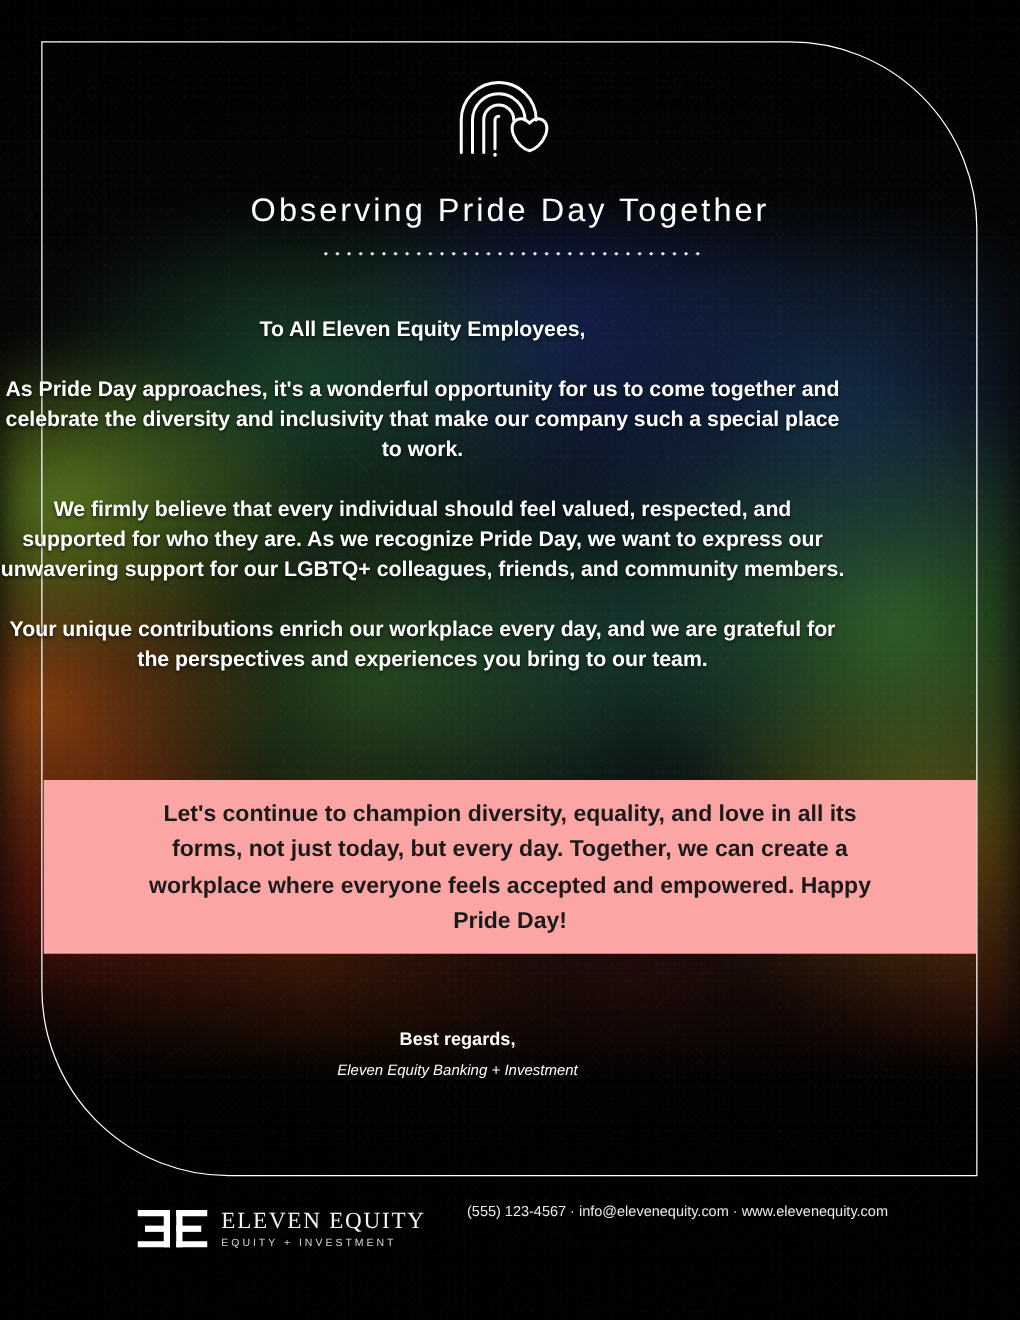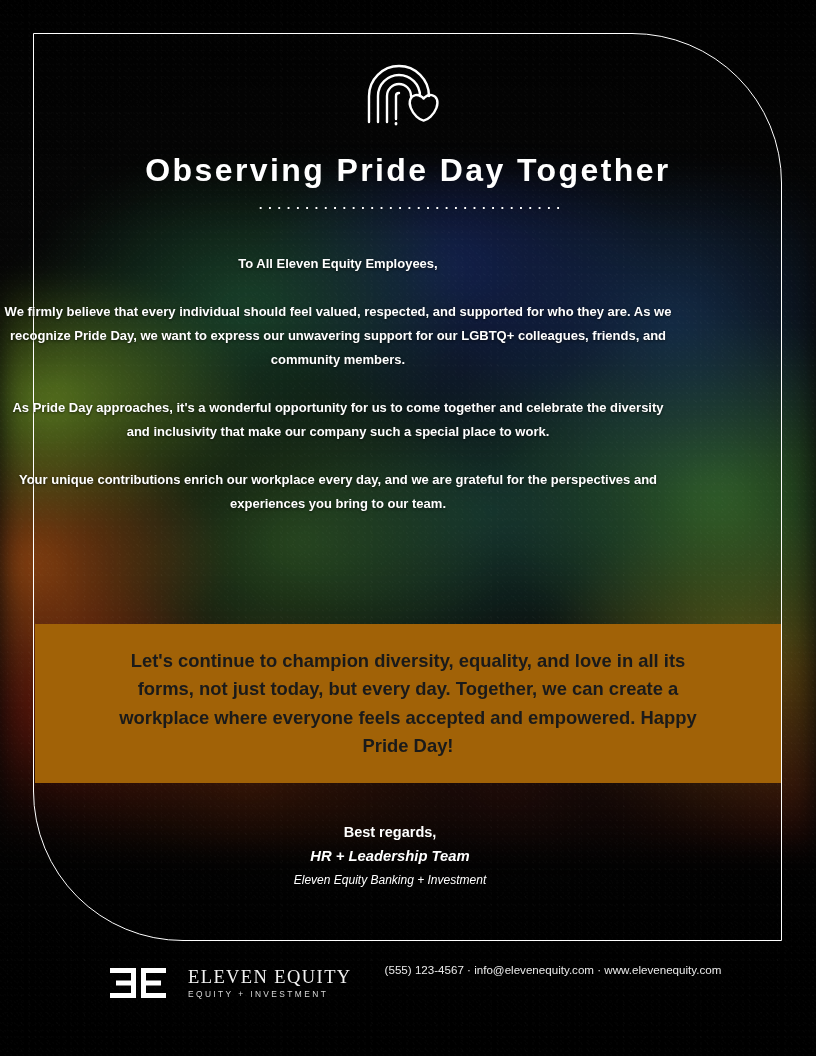"Observing Pride Day Together" .poster-title { font-size: 32px -> 26px; font-weight: 700 -> 400 }
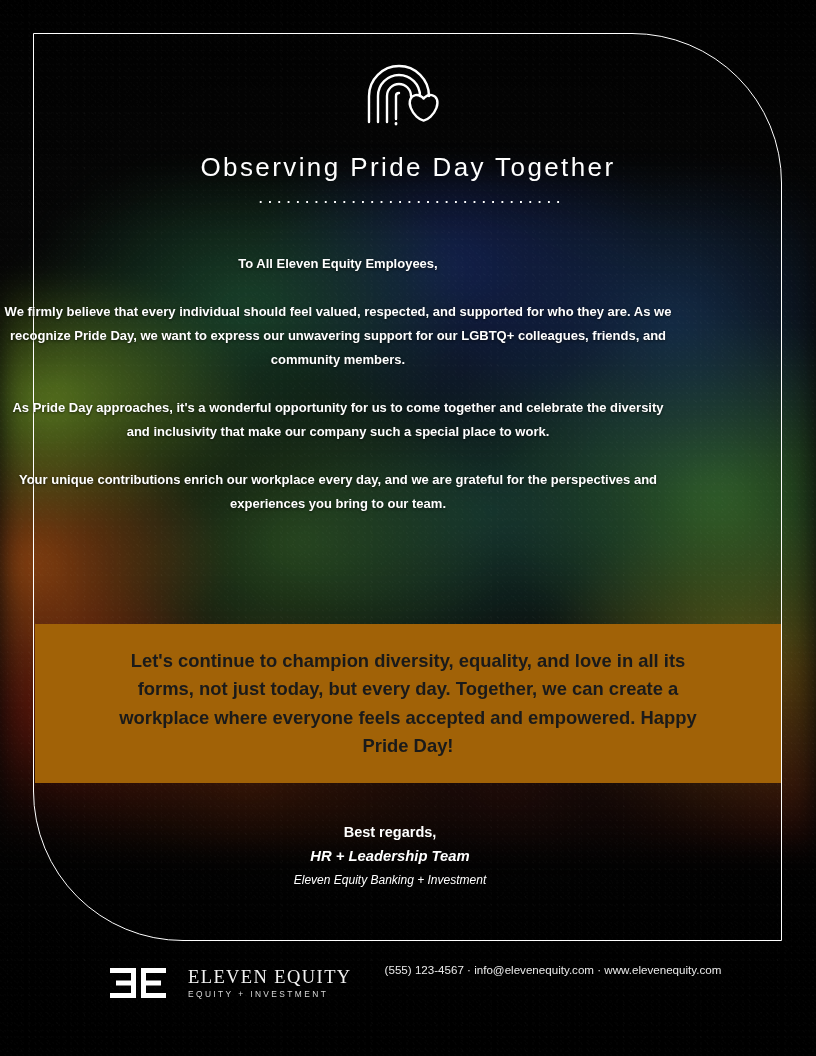"To All Eleven Equity Employees," .body-copy { font-size: 13px -> 17px }
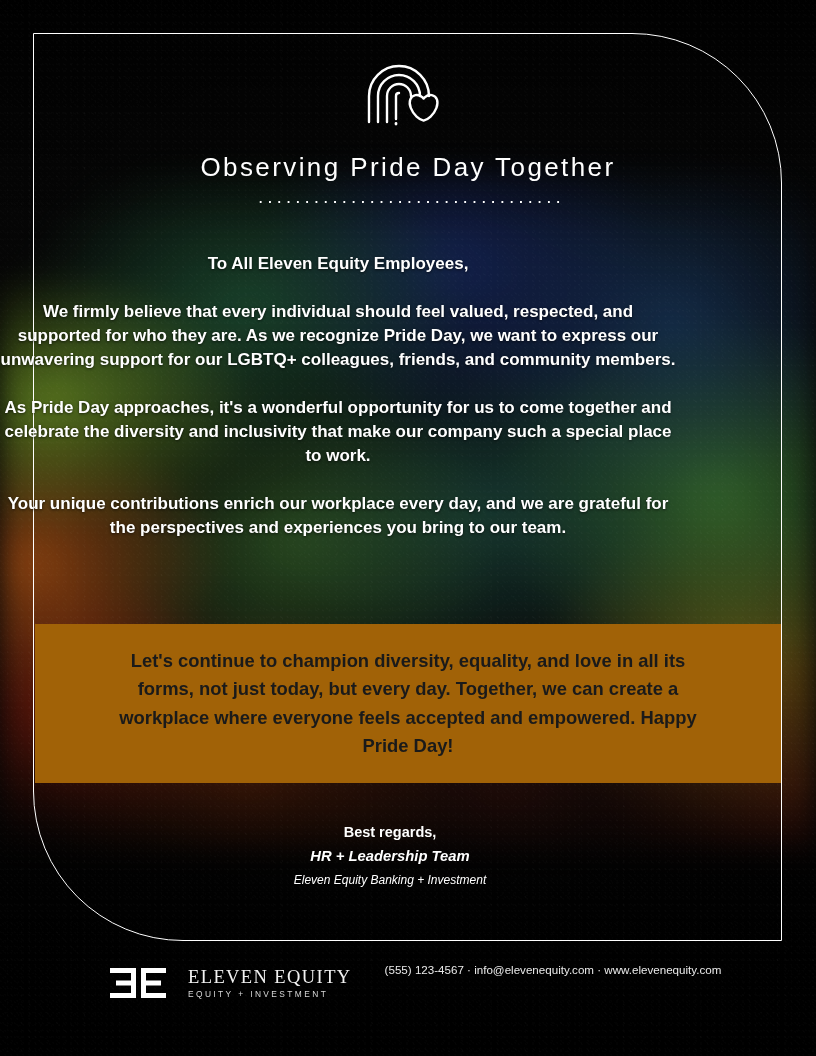"We firmly believe that every" p { order: before "As Pride Day approaches, it's" -> after "As Pride Day approaches, it's" }
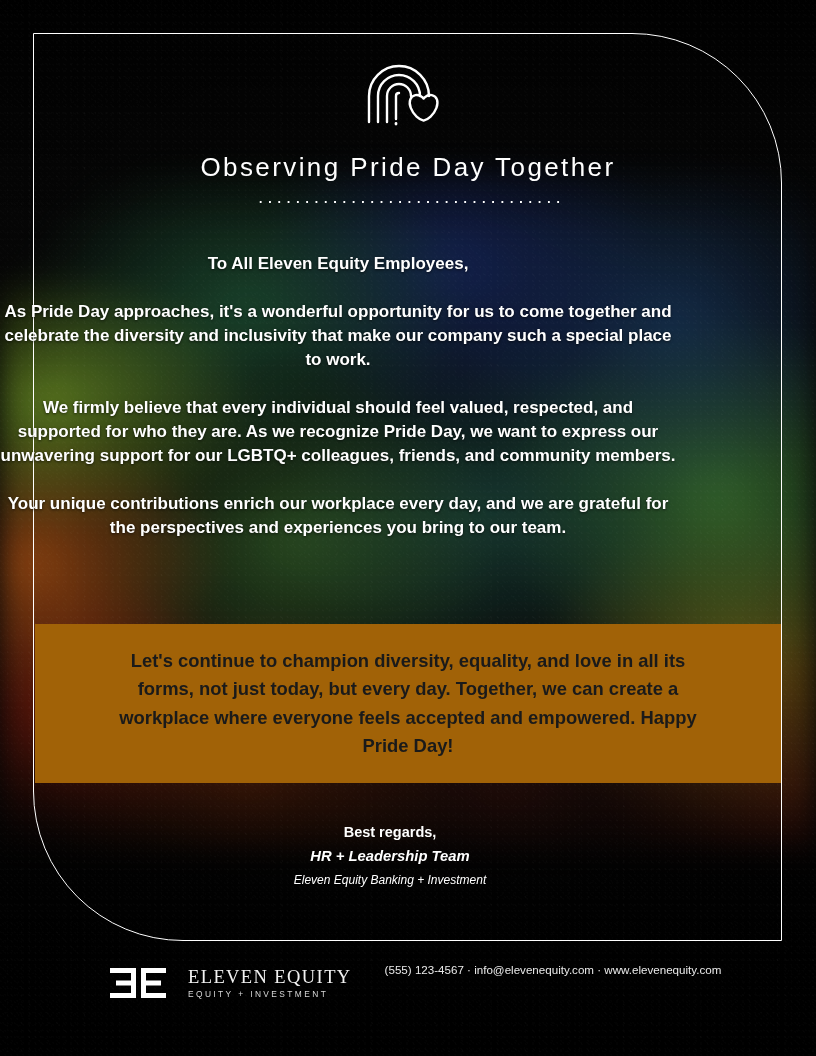"Let's continue to champion diversity," .white-band { background: #a16207 -> #fca5a5; height: 159px -> 139px }
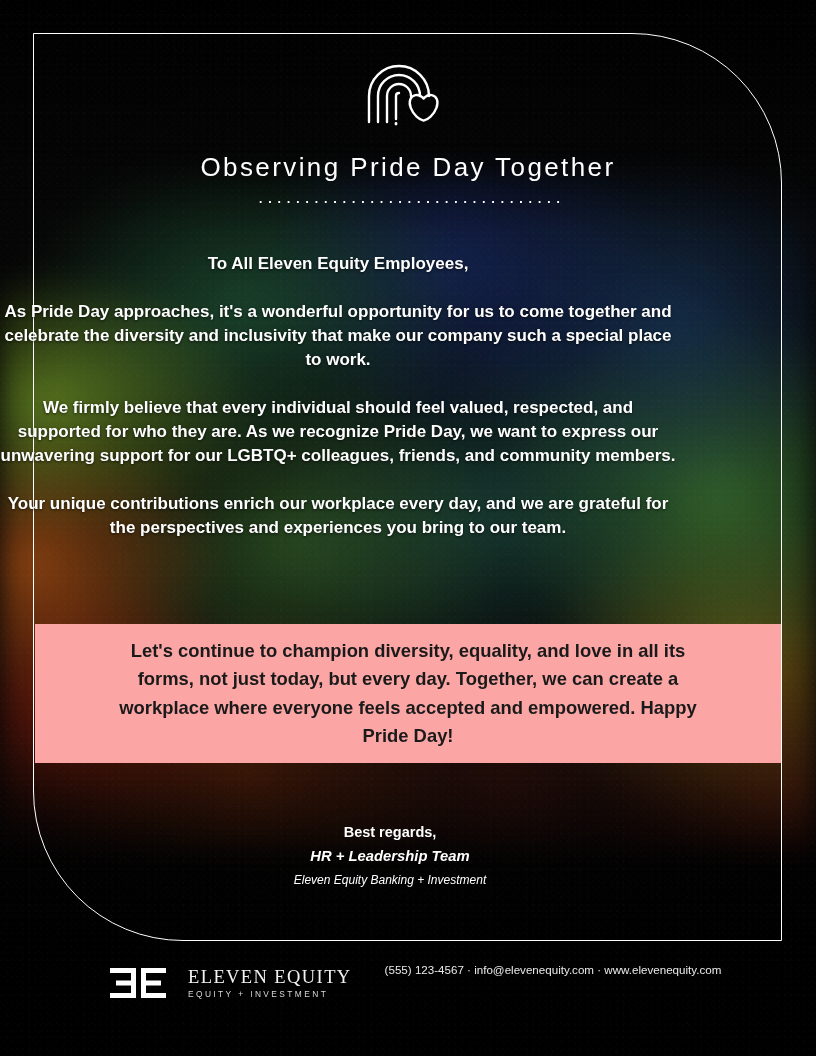"Best regards," .signoff { padding-left: 24px -> none }
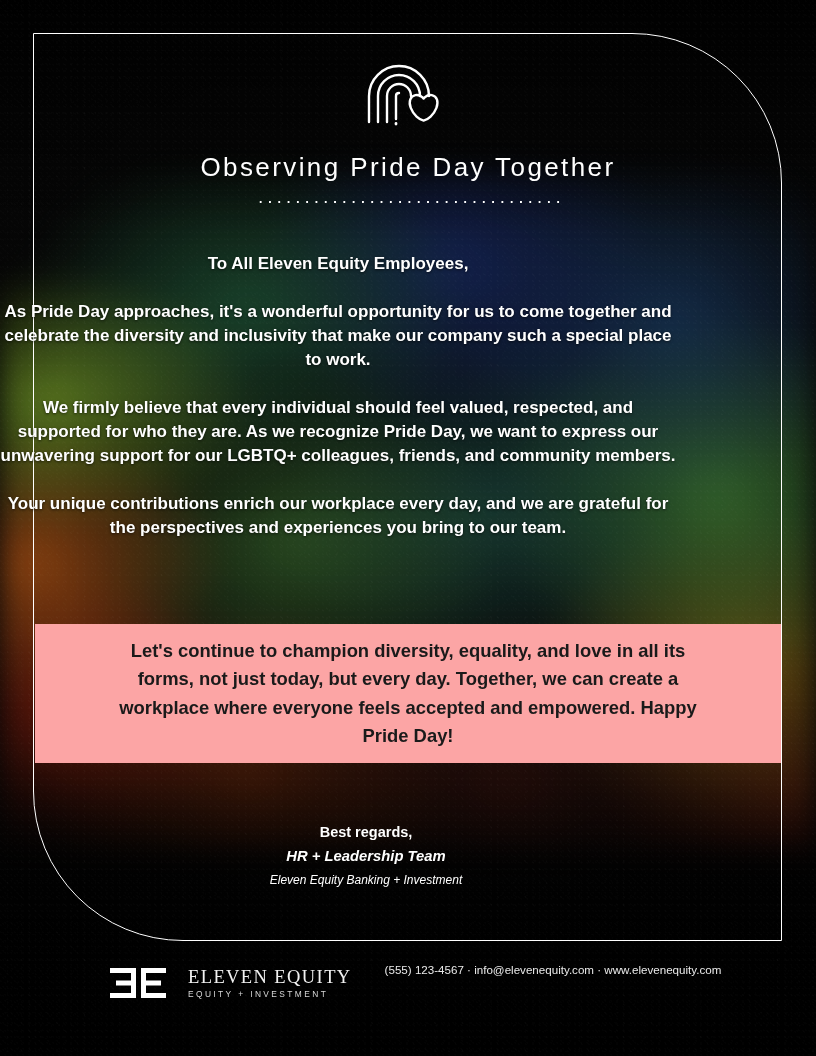"HR + Leadership Team" div.signoff-team { html: <div>HR + Leadership Team</div> -> none }
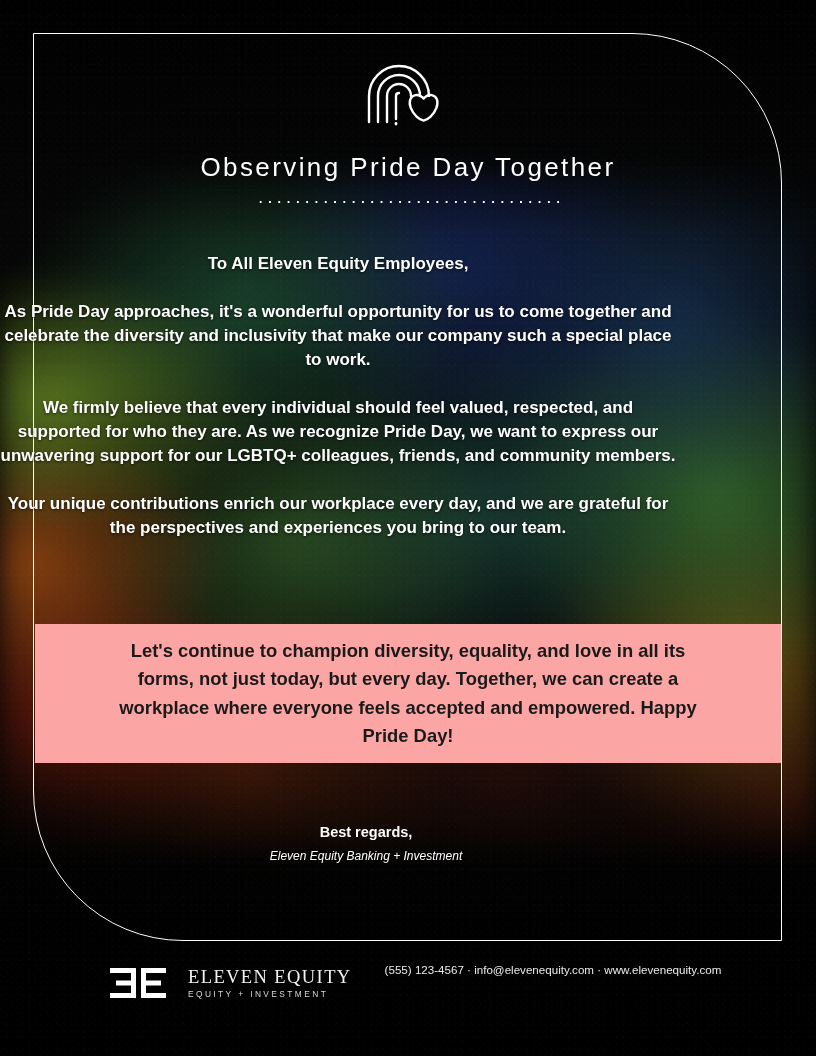"ELEVEN EQUITY" .brand { gap: 22px -> 11px }
